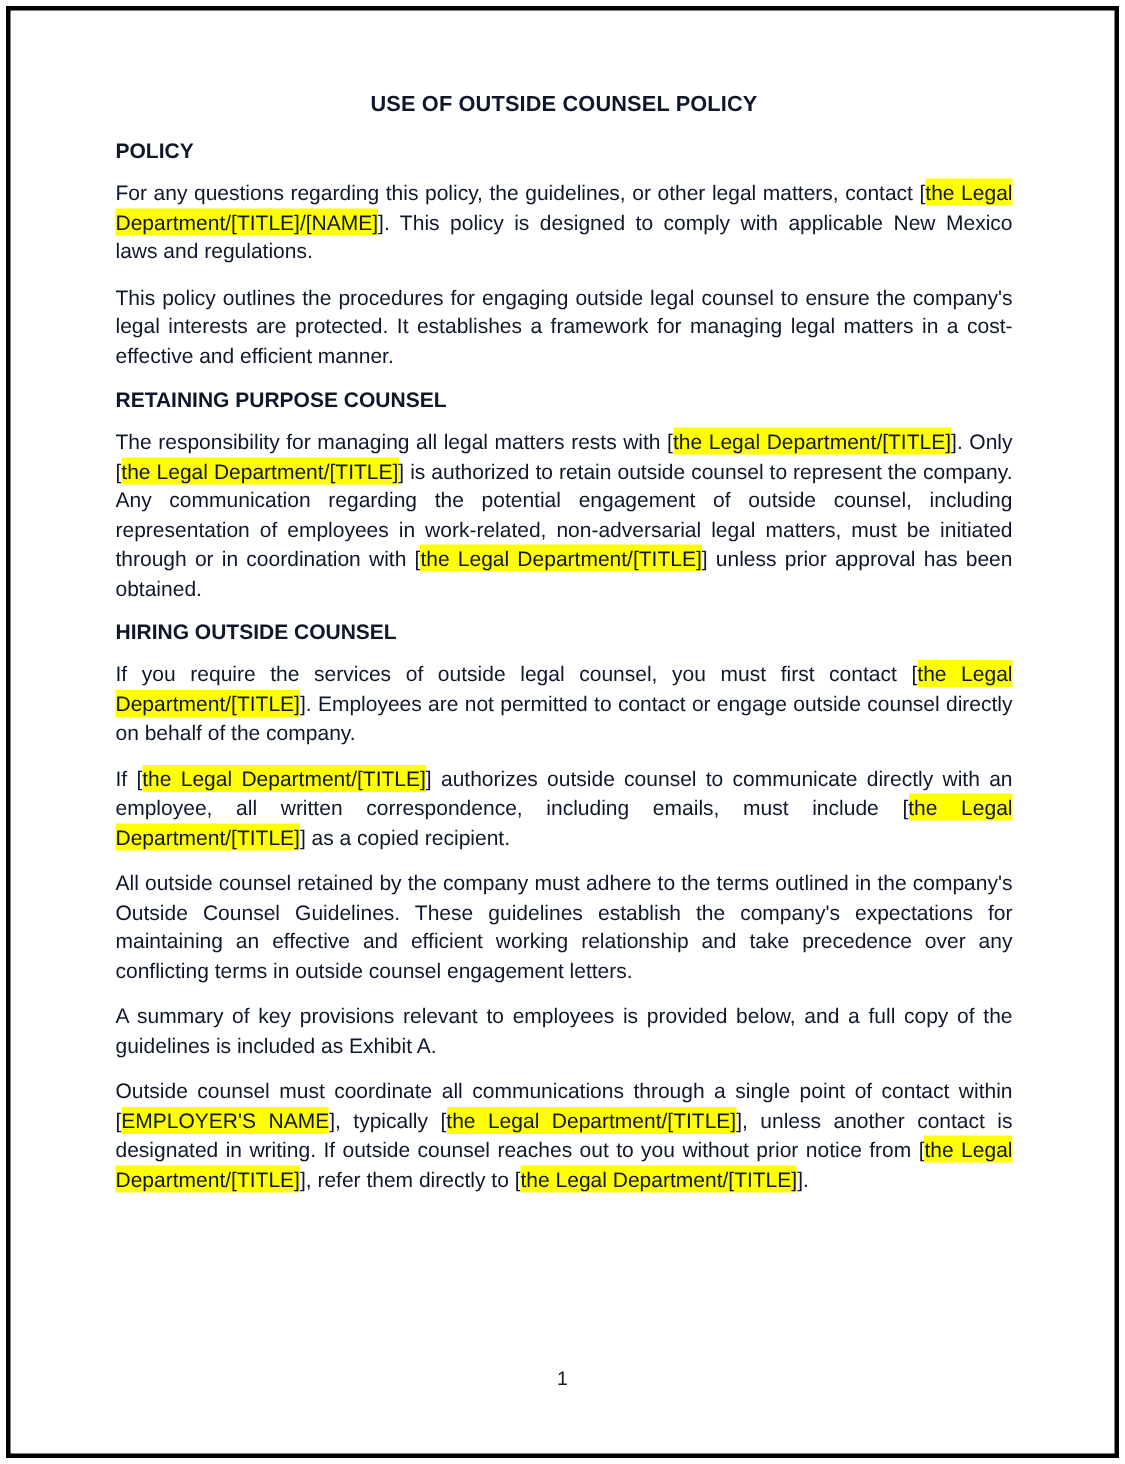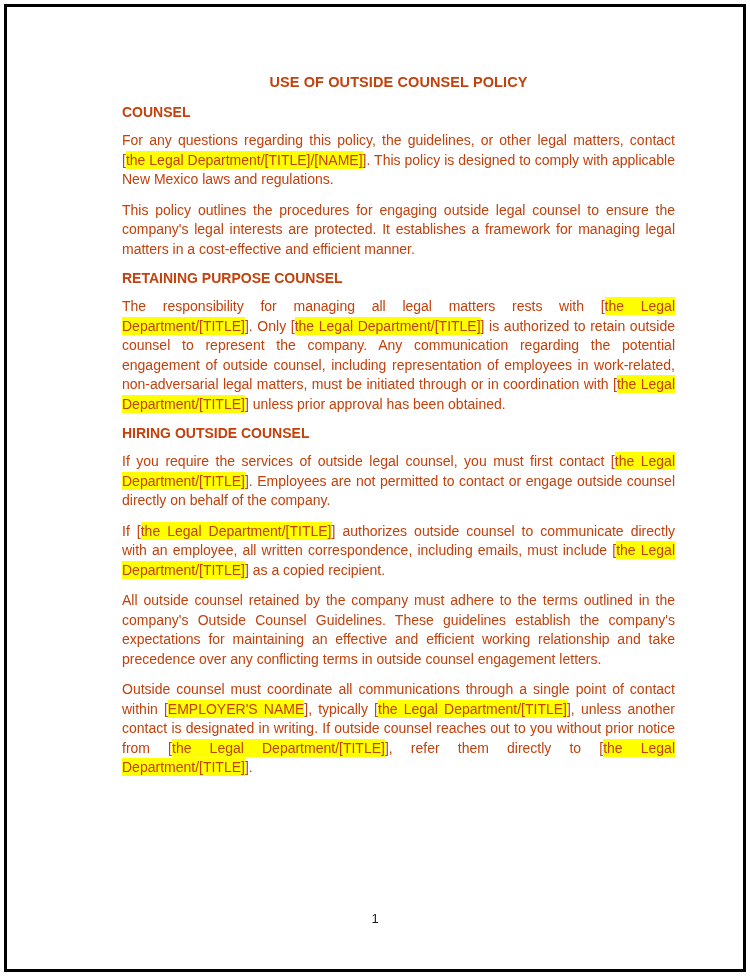"USE OF OUTSIDE COUNSEL POLICY" .content { color: #c2410c -> #0f172a; margin-left: 45px -> none; top: 74px -> 62px }
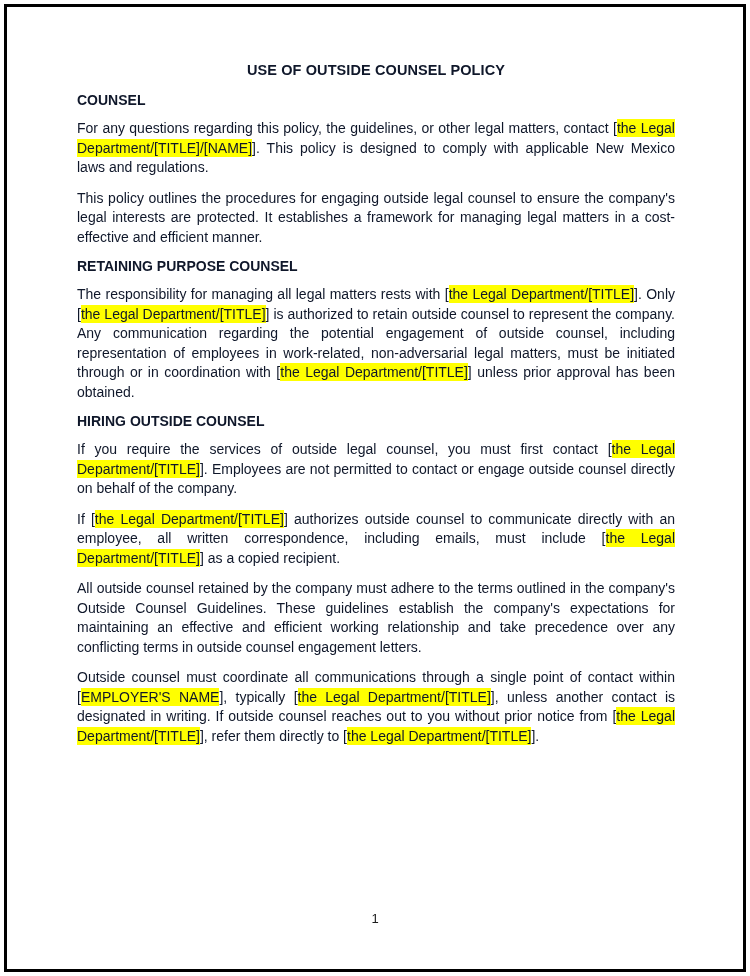"COUNSEL" span { text: COUNSEL -> POLICY }
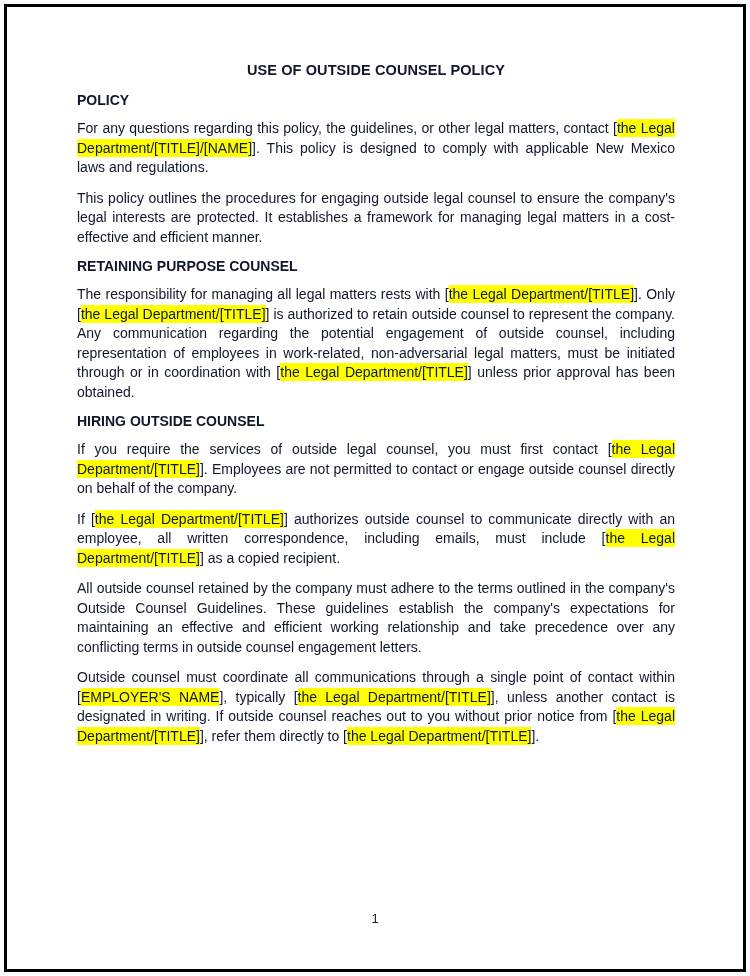"A summary of key provisions" p.para { html: none -> <p><span>A summary of key provisions relevant to employees is provided below, and a full copy of the guidelines is included as Exhibit A.</span></p> }
